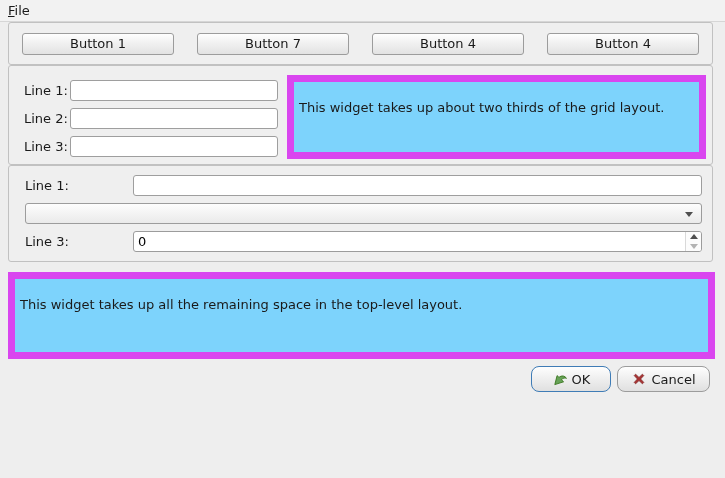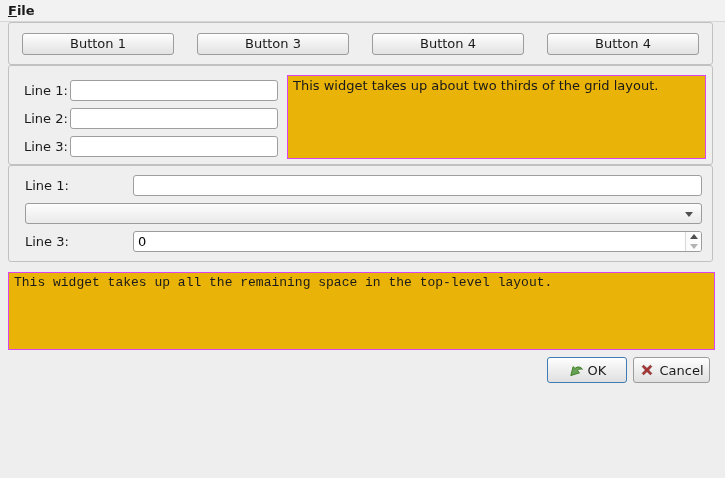"File" .menu-item { font-weight: bold -> none }
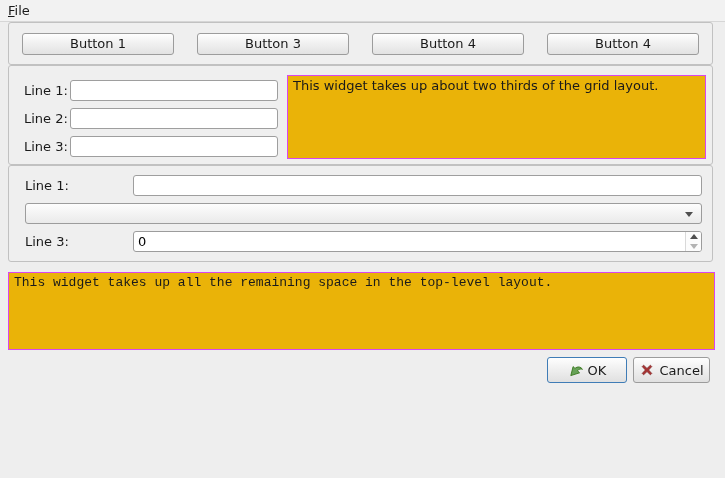"Button 3" button.pushbtn { text: 3 -> 7 }
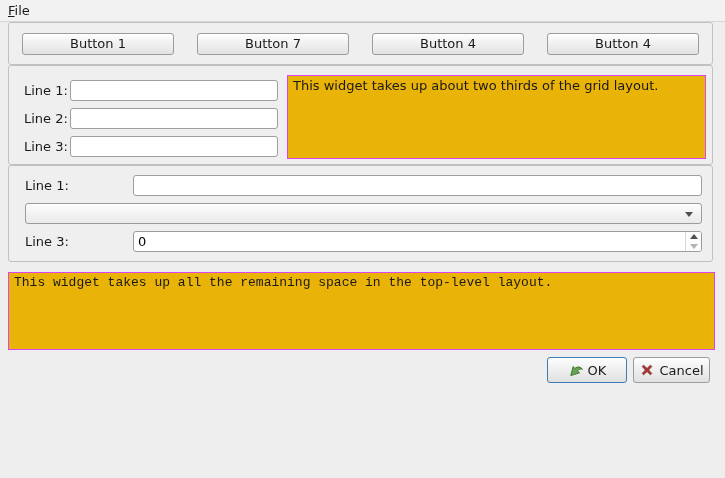"This widget takes up about" .textedit { background: #eab308 -> #7dd3fc; border: 1px solid #d946ef -> 7px solid #d946ef; padding: 2px 5px -> 18px 5px }
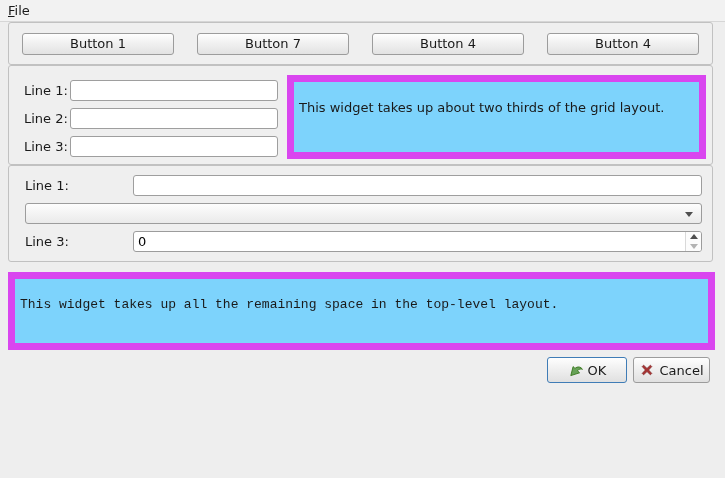"This widget takes up all" .bottom-textedit { font-family: Liberation Mono, monospace -> none; height: 78px -> 87px }
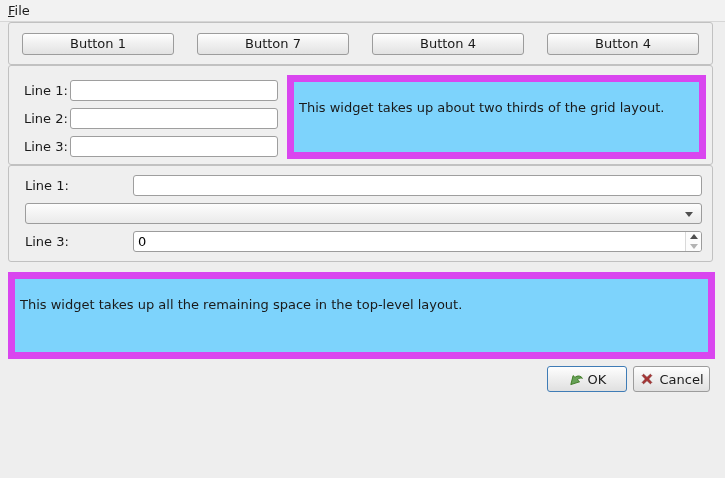"OK" .dlgbtn { border-radius: 3px -> 8px }
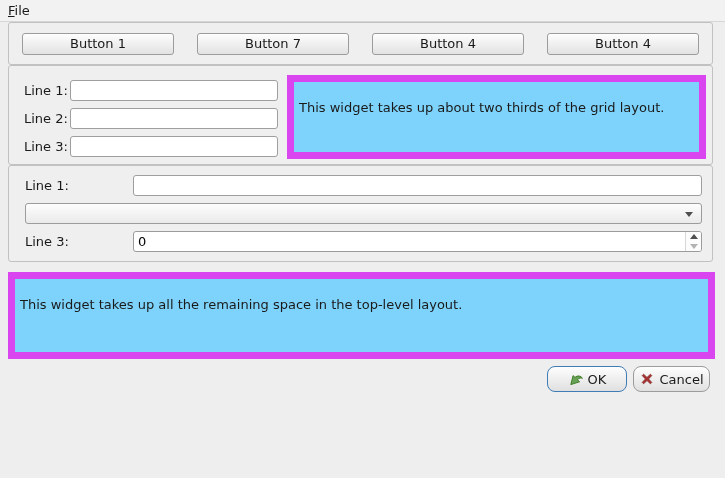"Cancel" .dlgbtn.cancel { width: 77px -> 93px }
